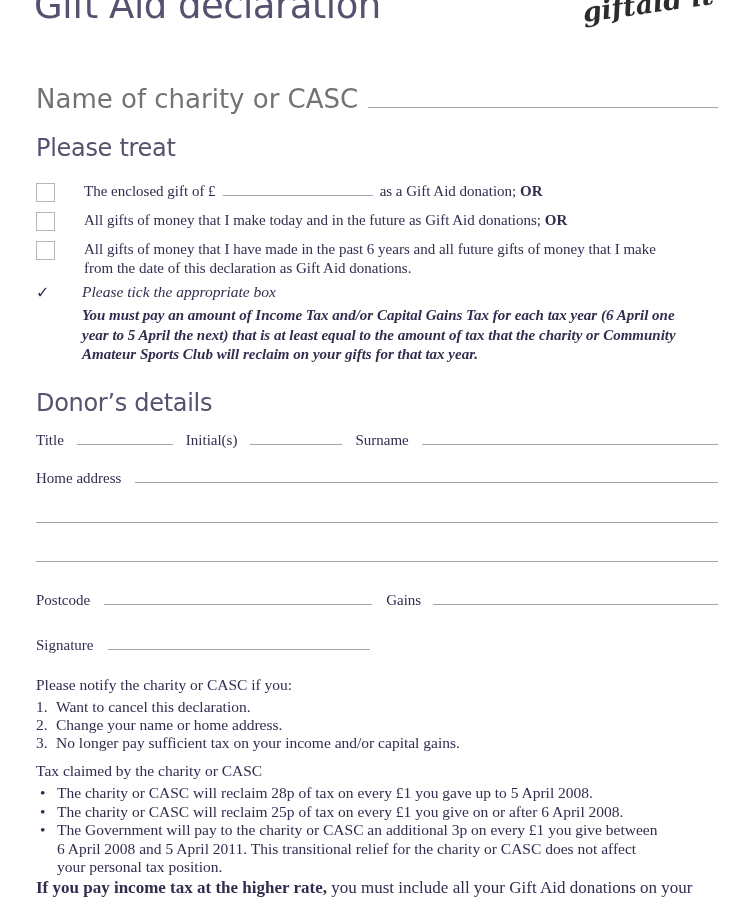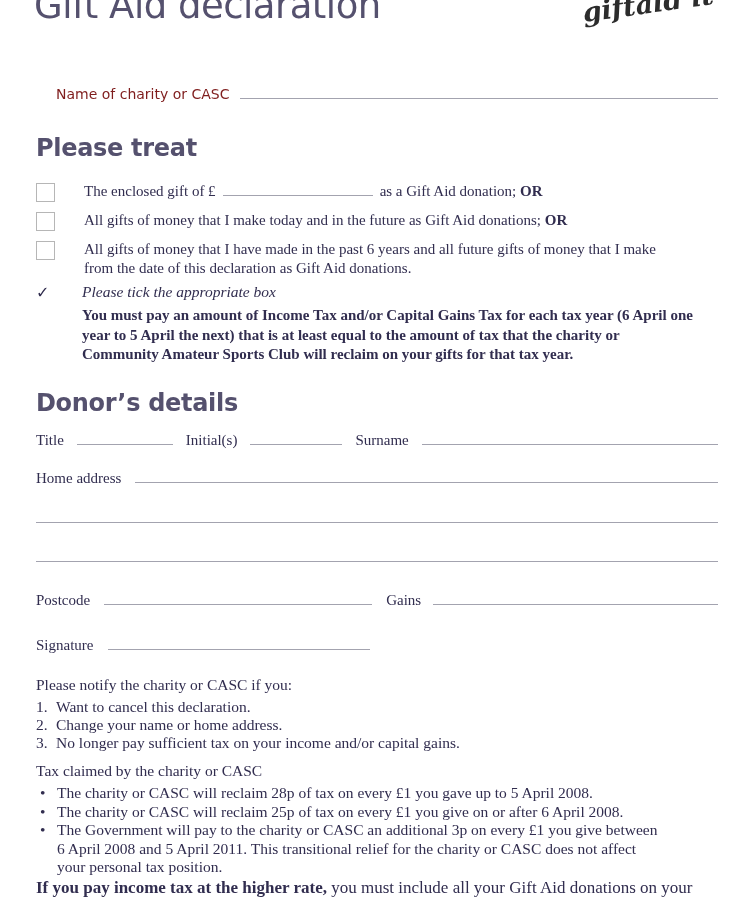"Name of charity or CASC" .sans-label { color: #7f1d1d -> #737373; font-size: 14px -> 26px; margin-left: 20px -> none }
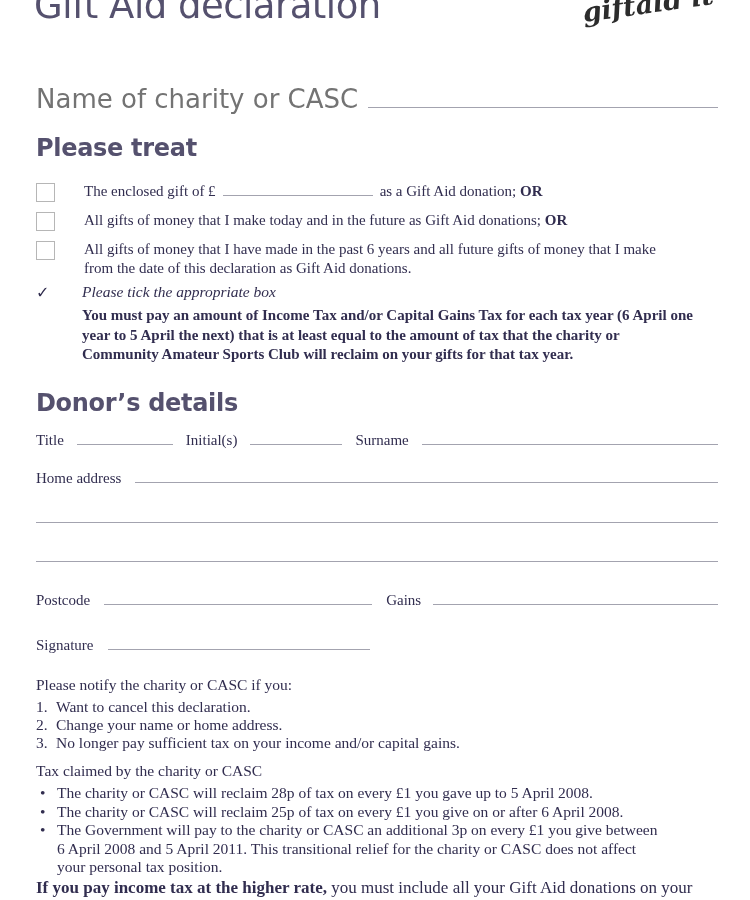"Please treat" .section-heading { font-weight: 700 -> 400 }
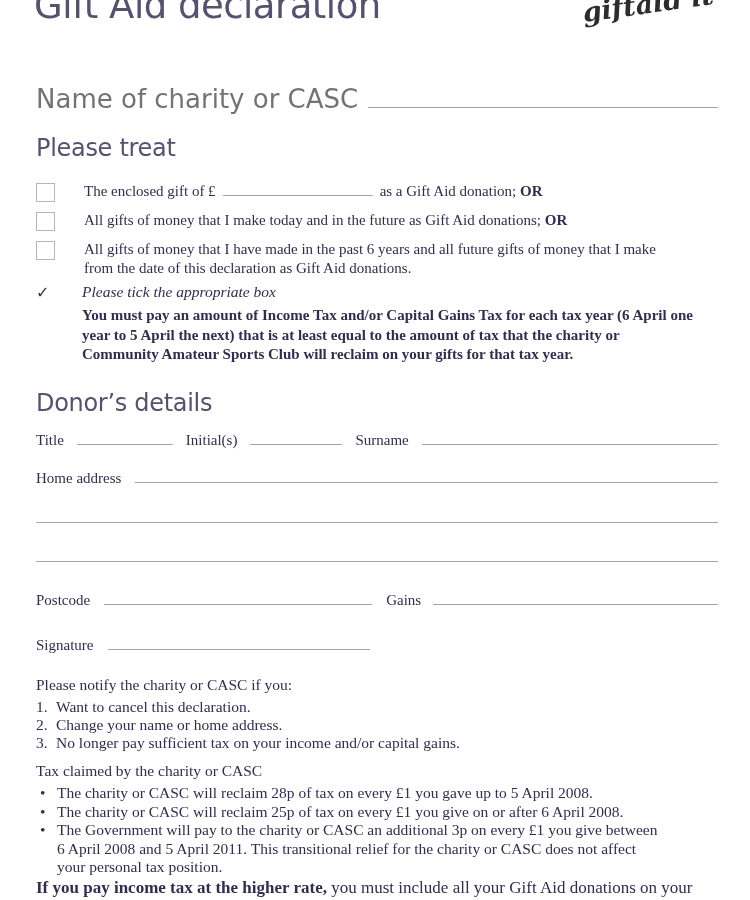"You must pay an amount" .tax-req { font-style: none -> italic }
